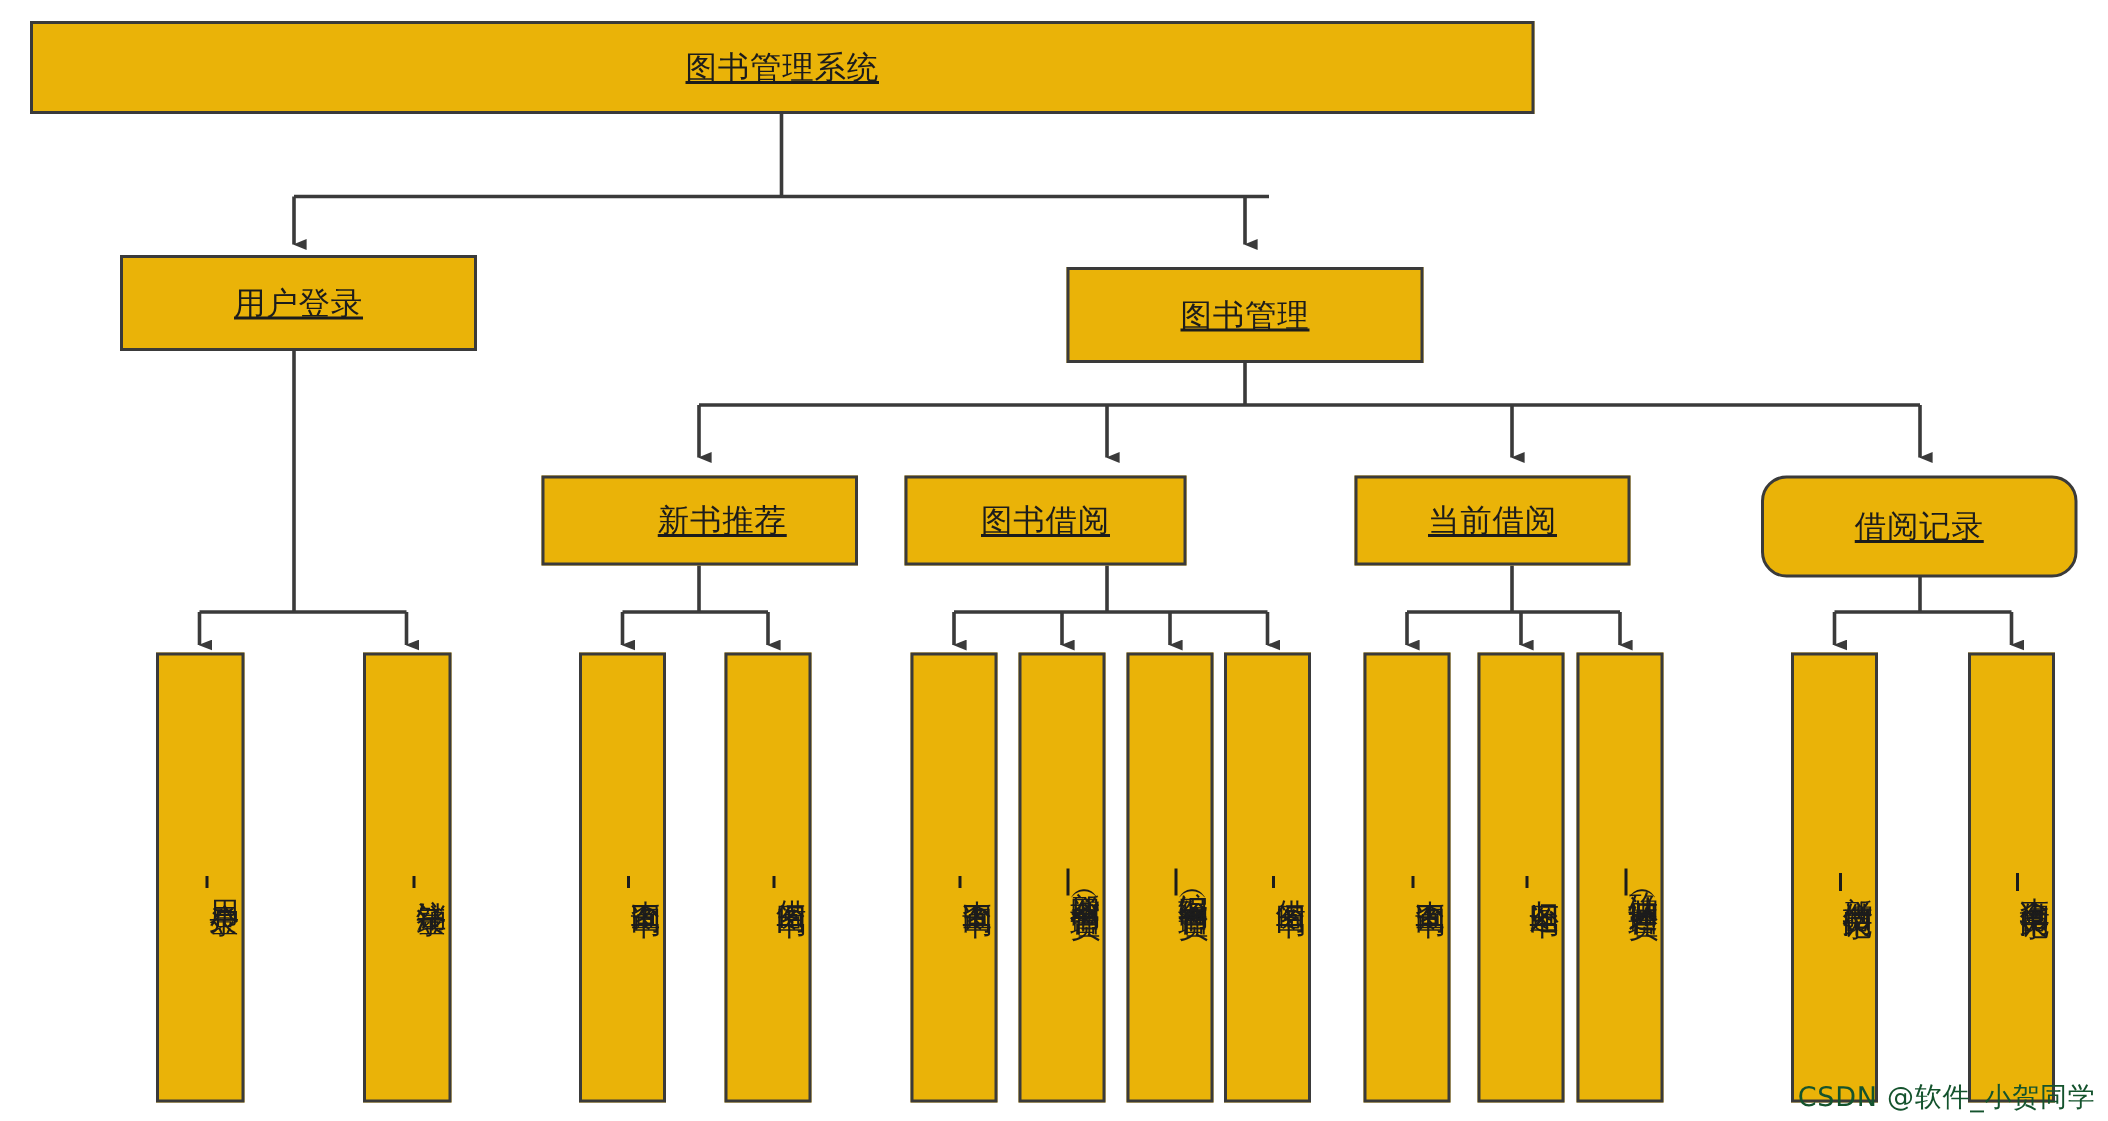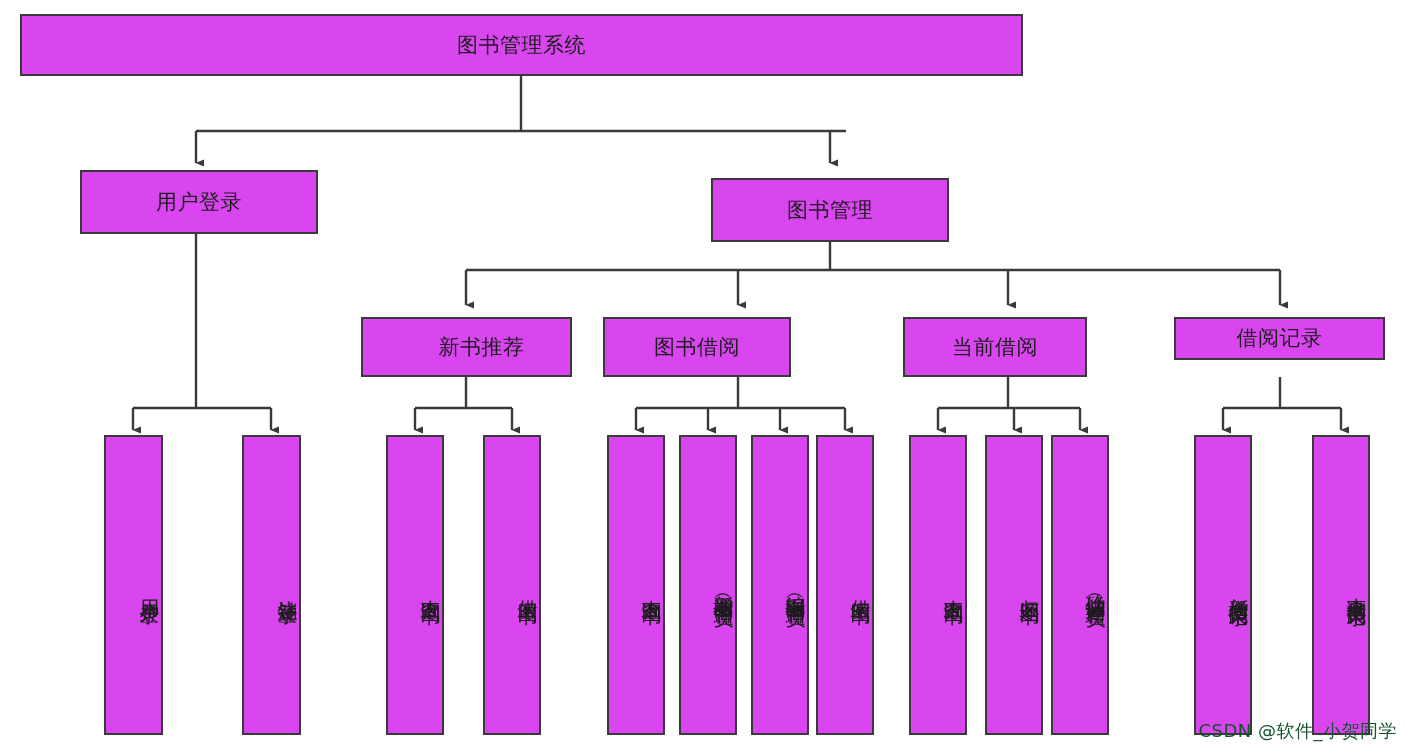"图书管理系统" .node { background: #d946ef -> #eab308; text-decoration: none -> underline }
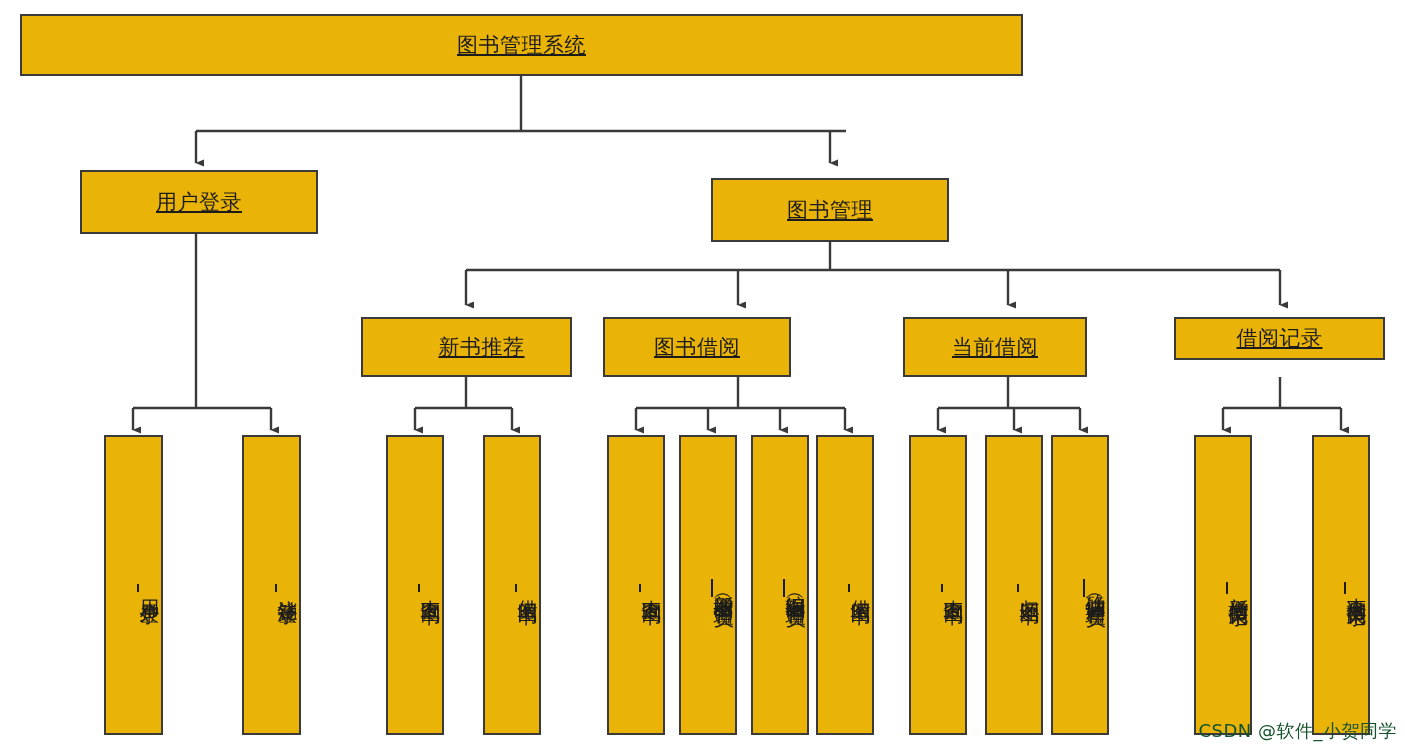"借阅记录" div.node { border-radius: none -> 17px; height: 43px -> 68px }
